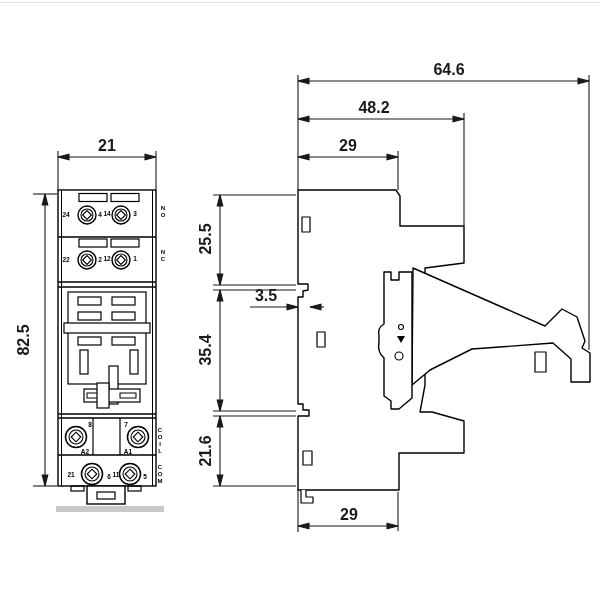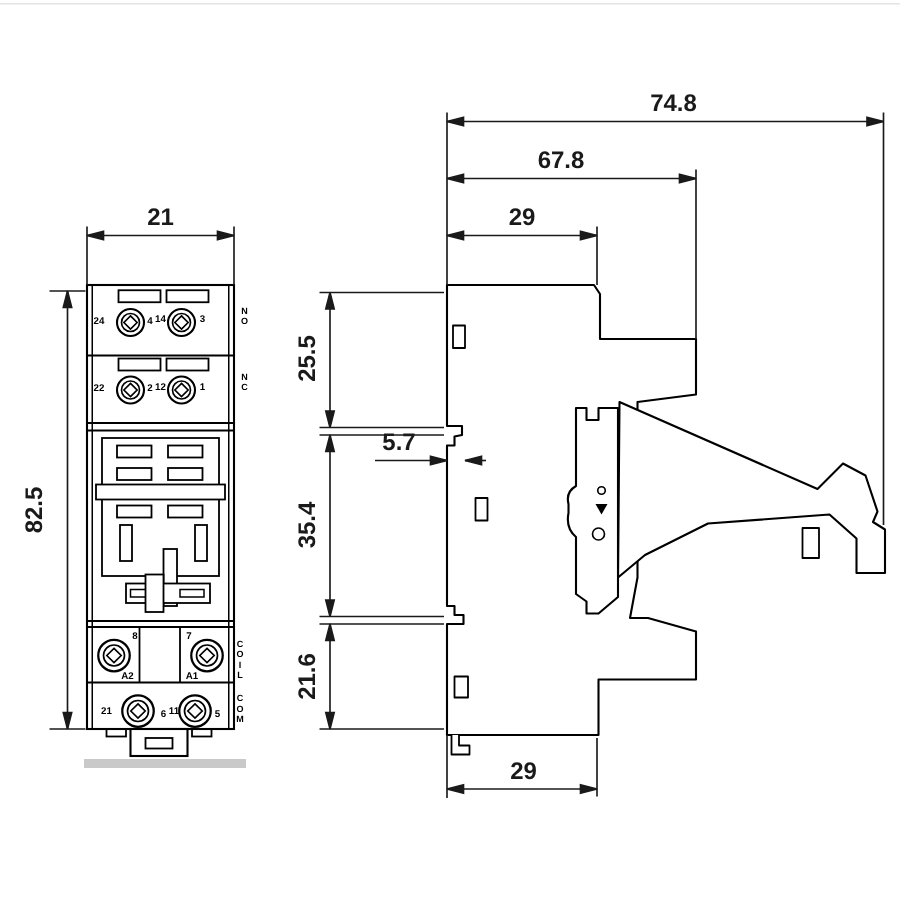"74.8" div.lbl { text: 74.8 -> 64.6 }
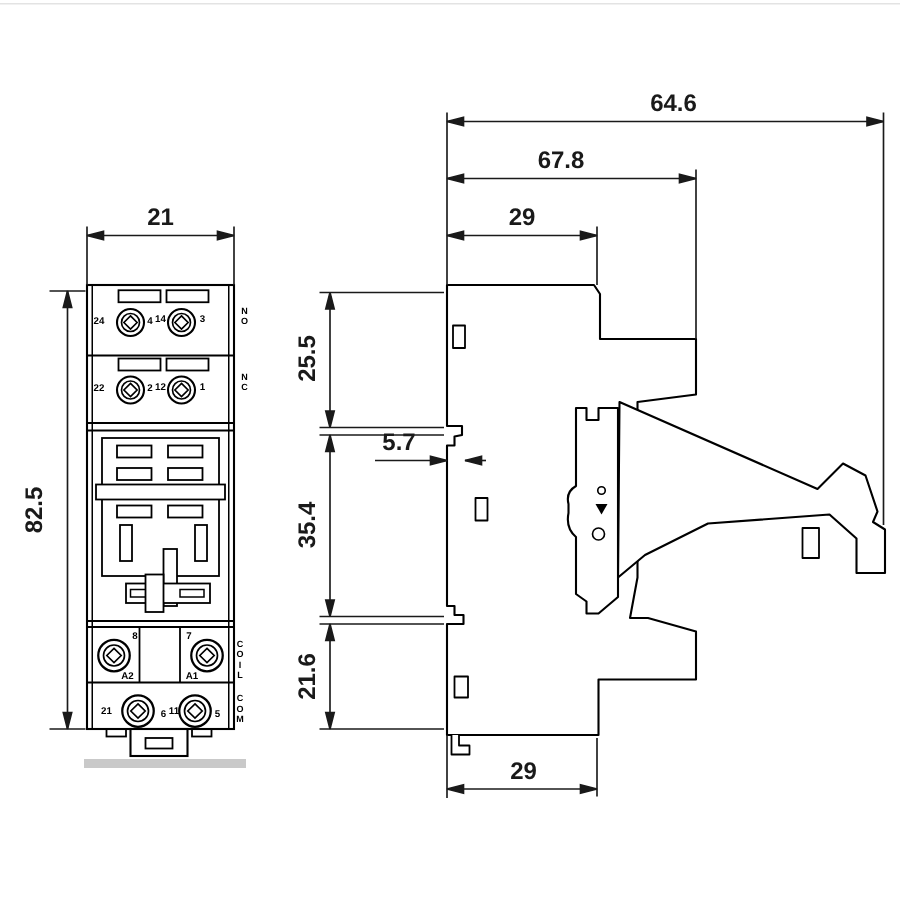"67.8" div.lbl { text: 67.8 -> 48.2 }
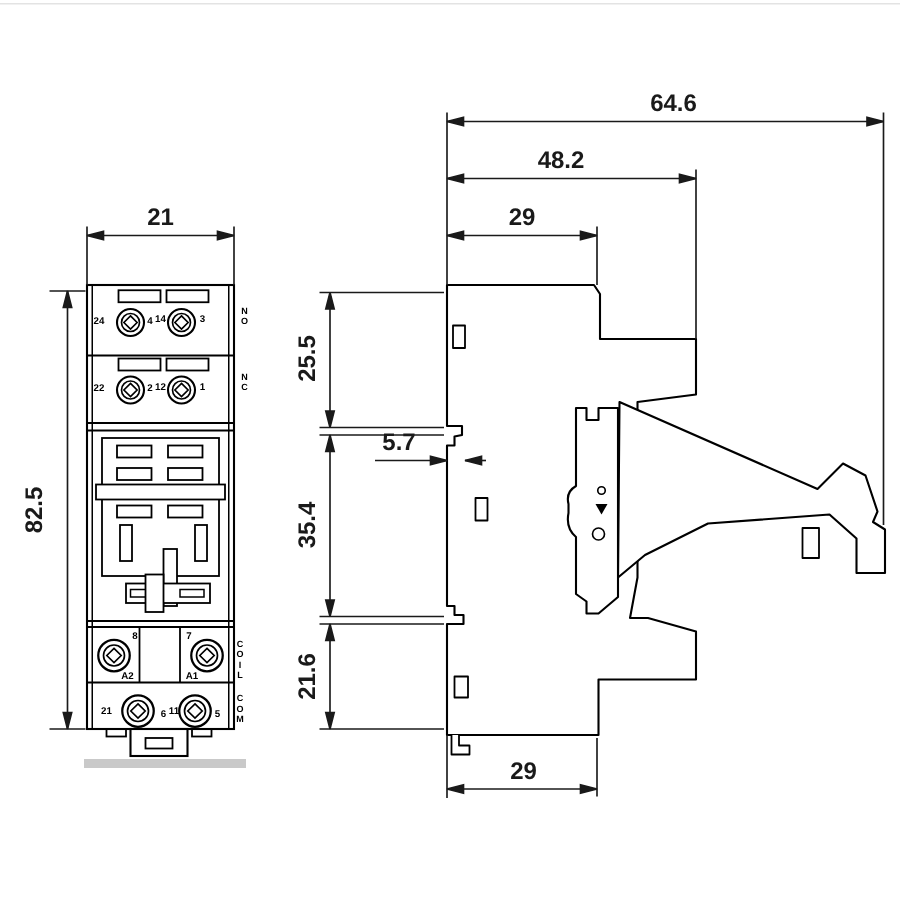"5.7" div.lbl { text: 5.7 -> 3.5 }
